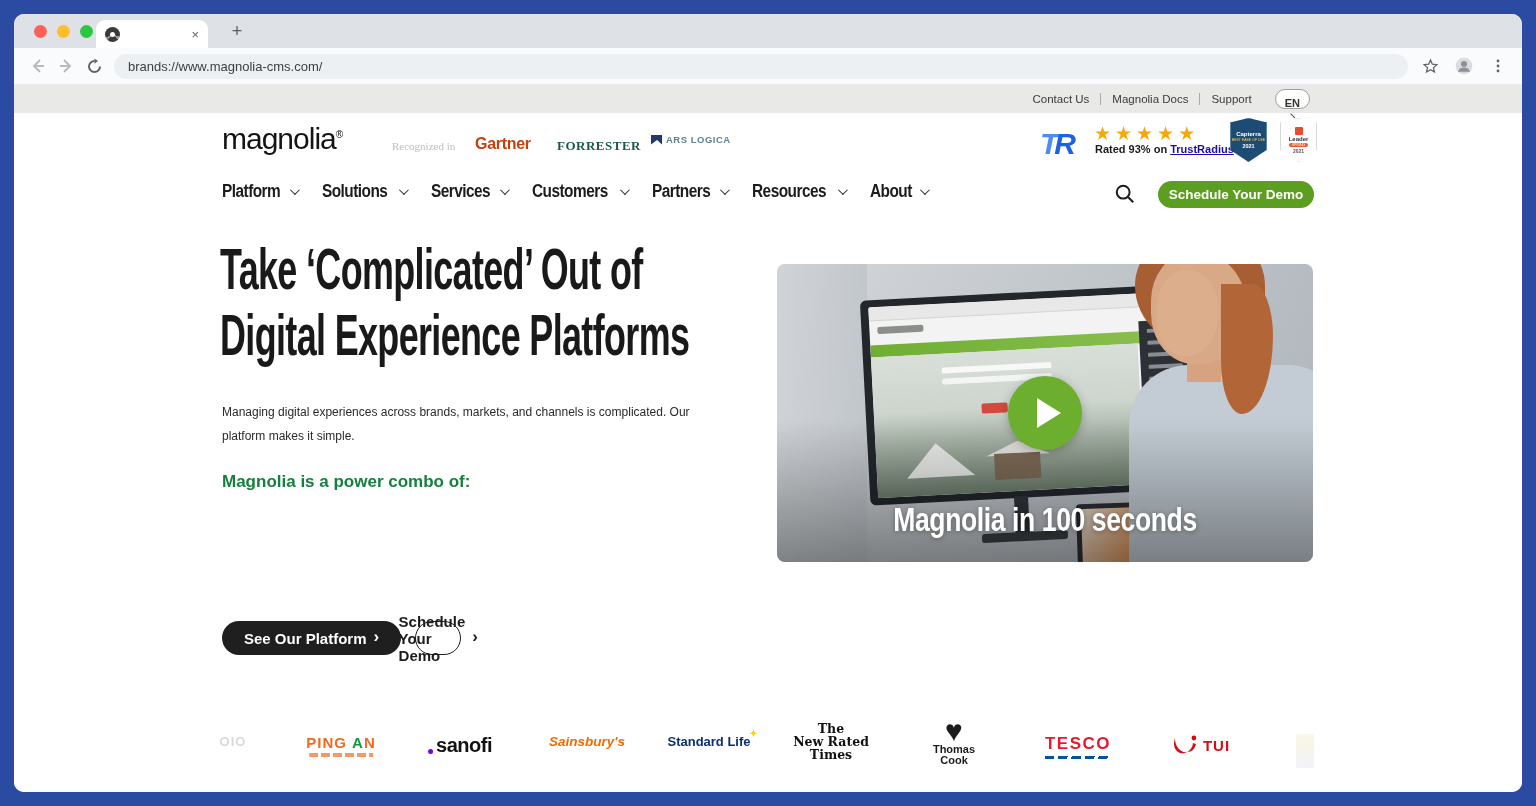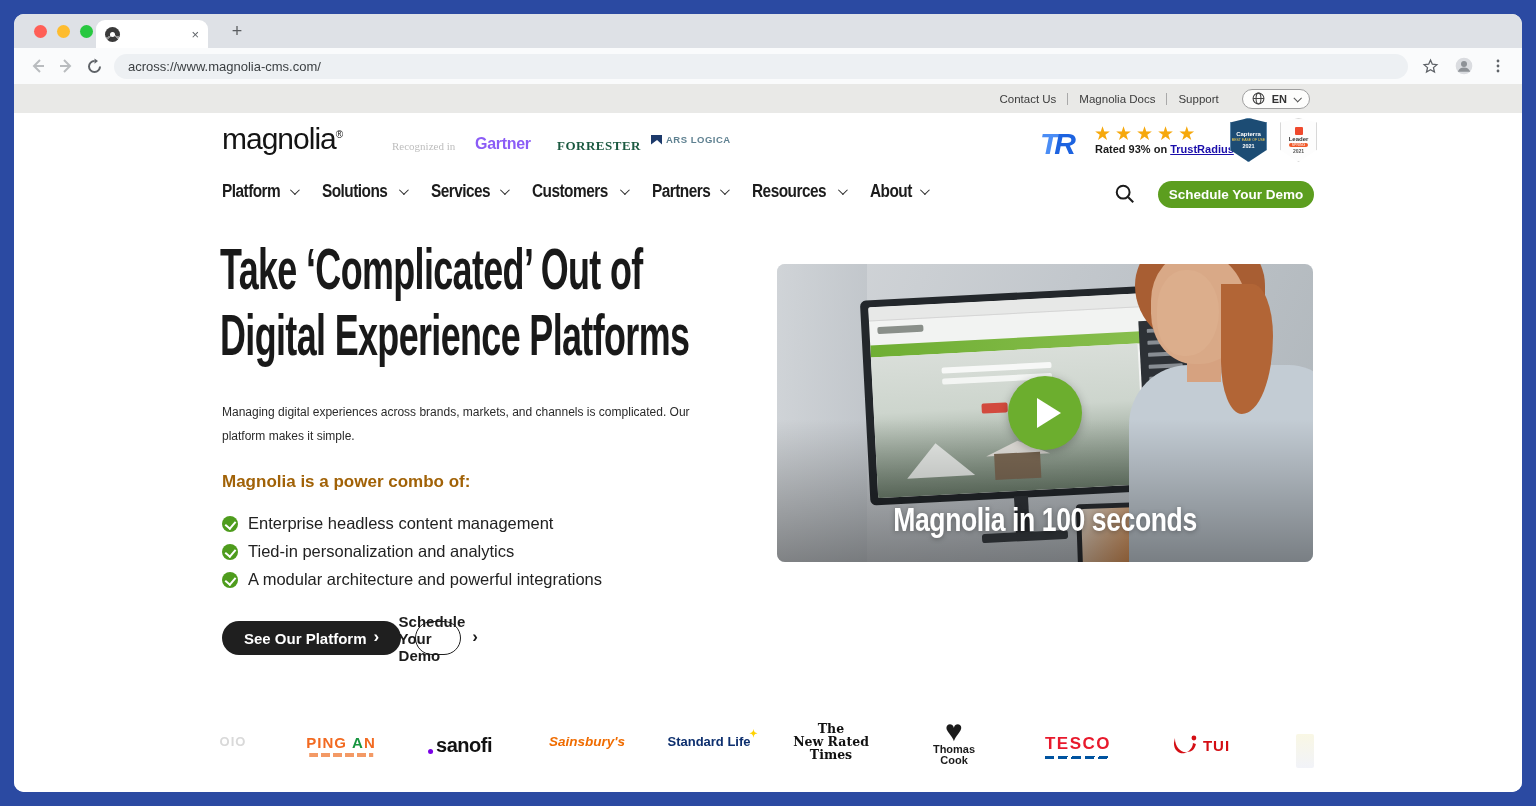"across://www.magnolia-cms.com/" span.urltext { text: across://www.magnolia-cms.com/ -> brands://www.magnolia-cms.com/ }
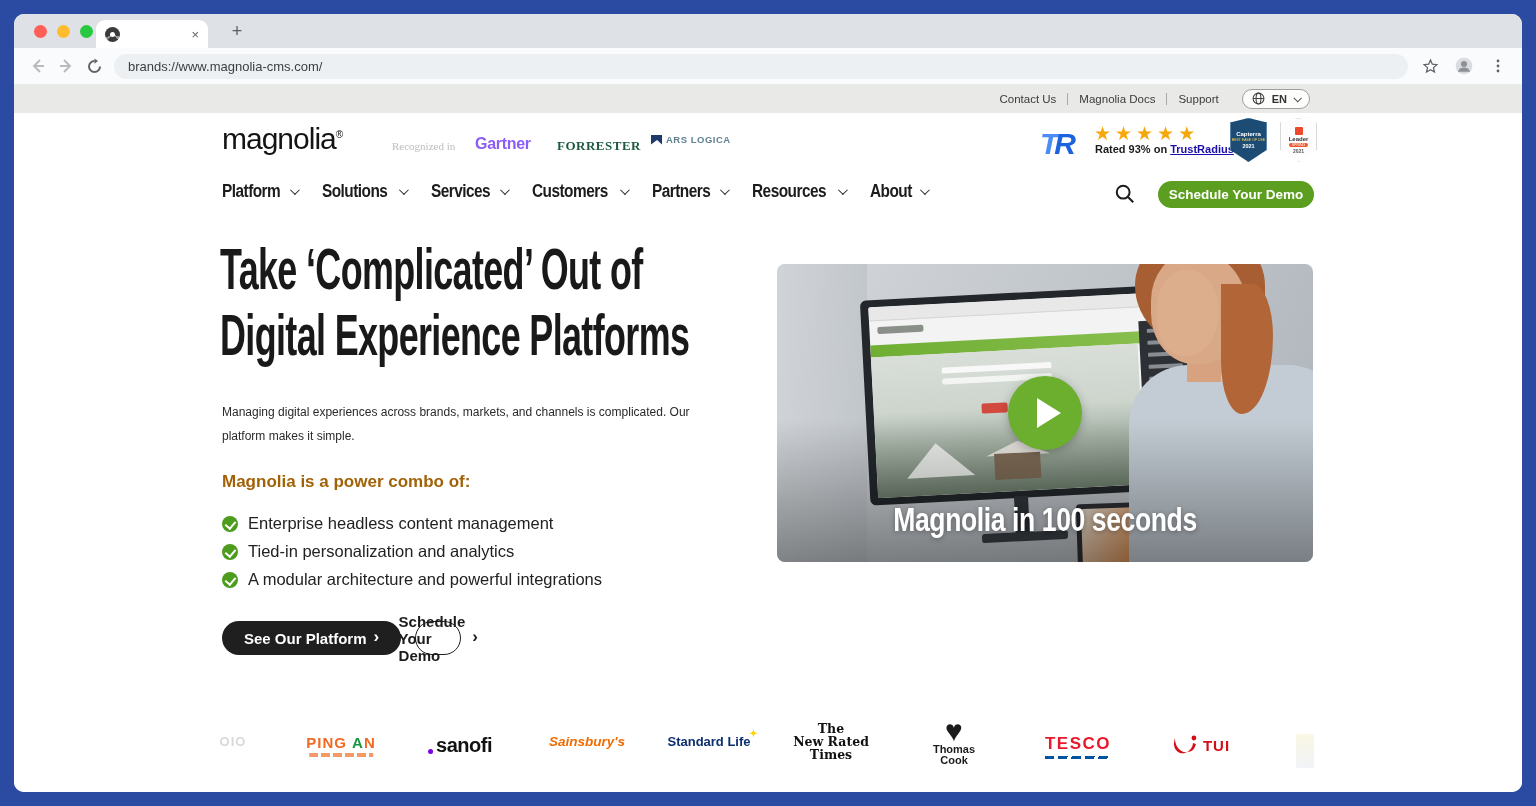"EN" .lang-pill { flex-direction: none -> column }
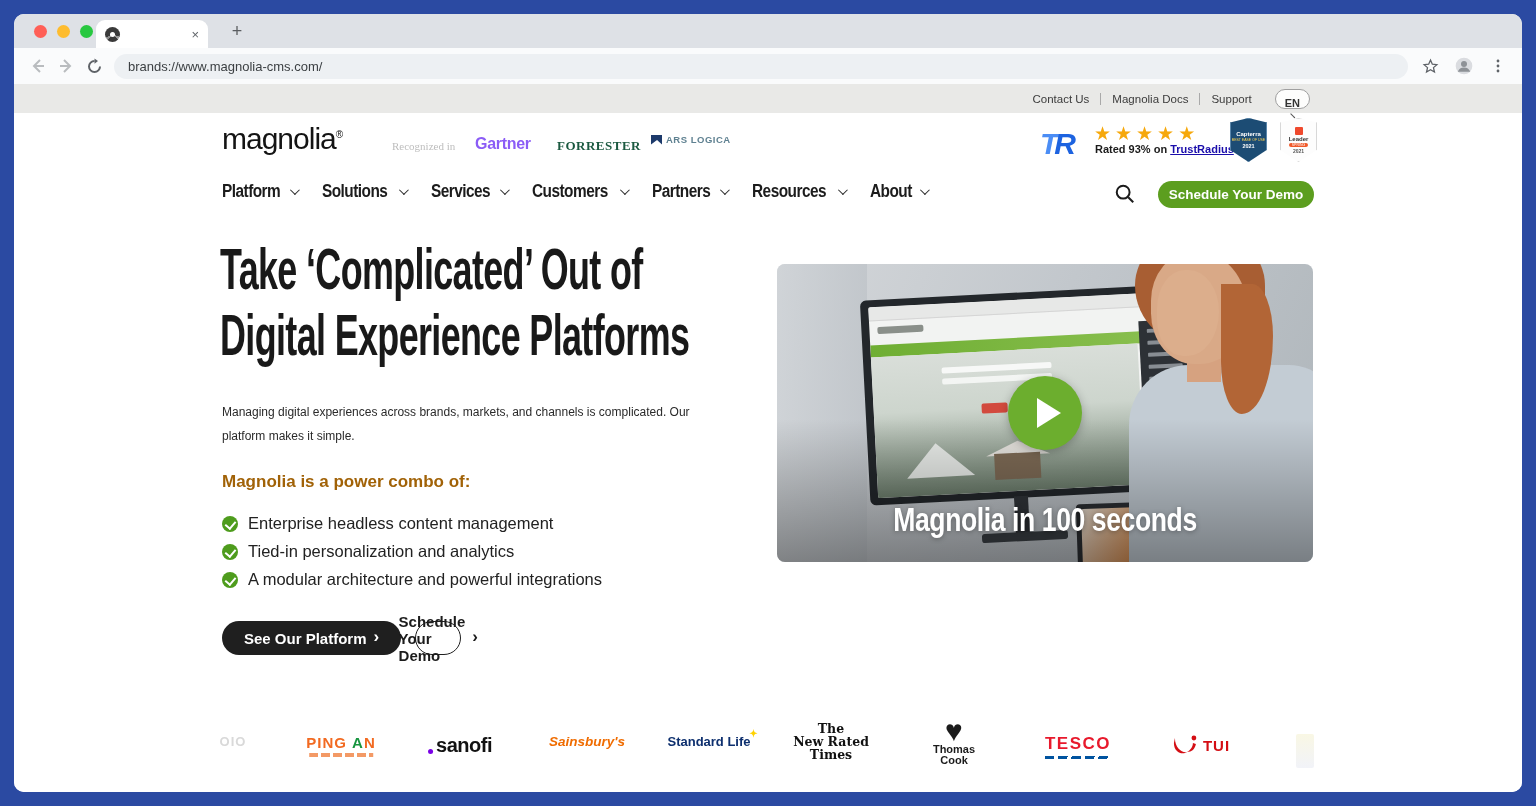"Gartner" .gartner { color: #8b5cf6 -> #c2410c }
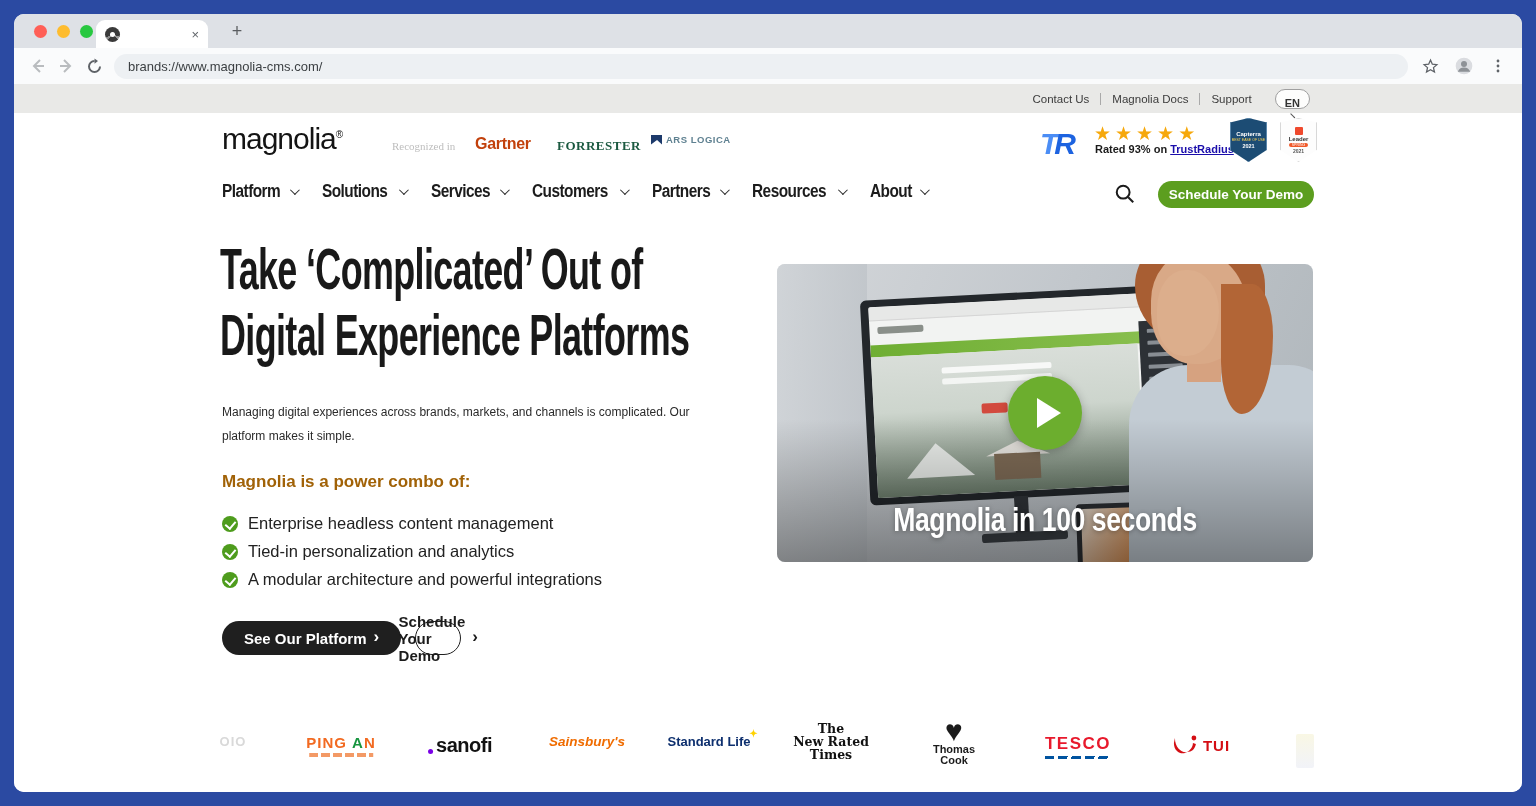"Magnolia is a power combo" .combo { color: #a16207 -> #15803d }
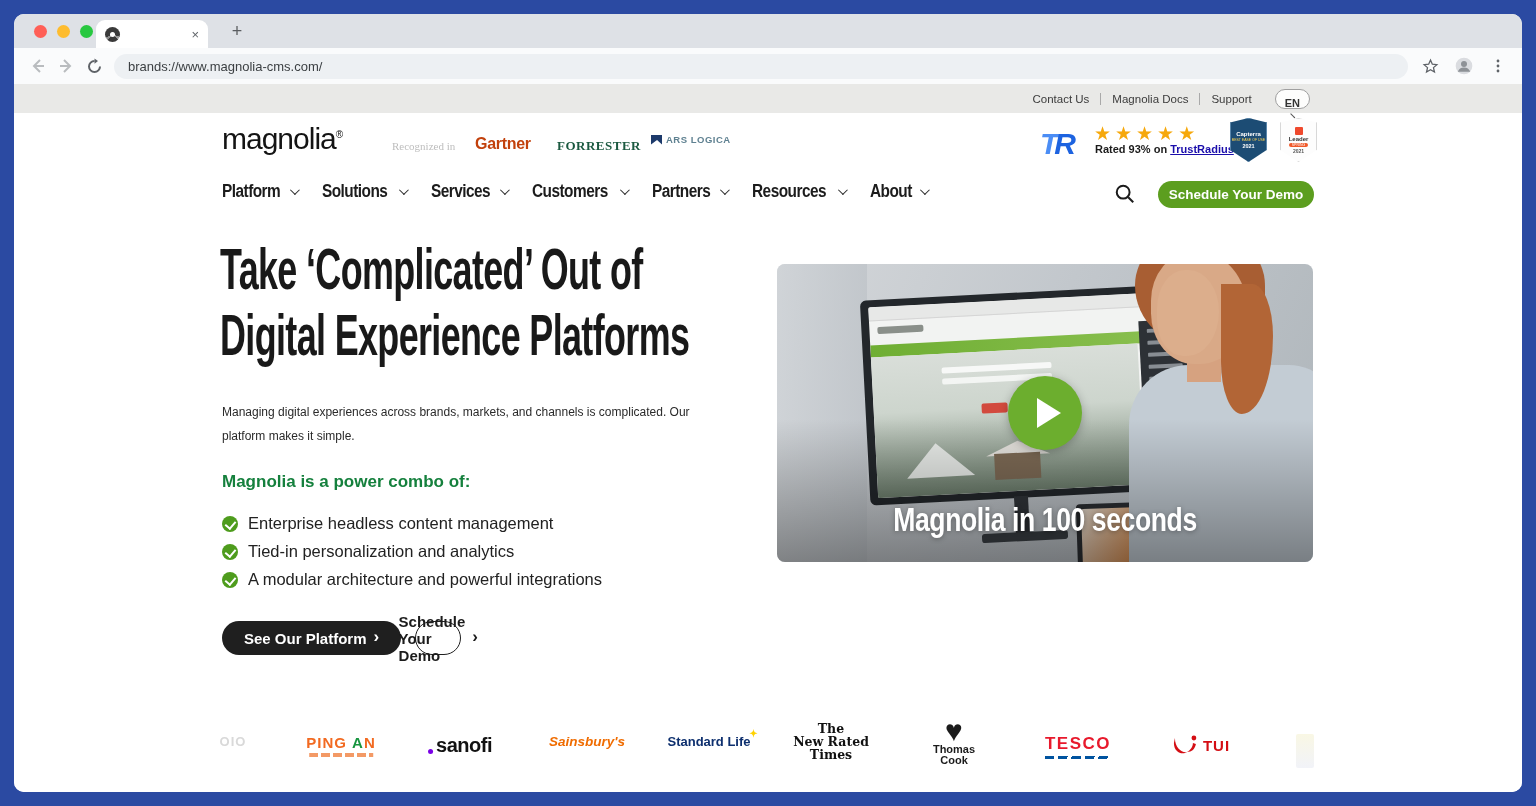"Enterprise headless content management" div.checklist { html: <div> <div> <div></div> <span>Enterprise headless content management</span> </div> <div> <div></div> <span>Tied-in personalization and analytics</span> </div> <div> <div></div> <span>A modular architecture and powerful integrations</span> </div> </div> -> none }
